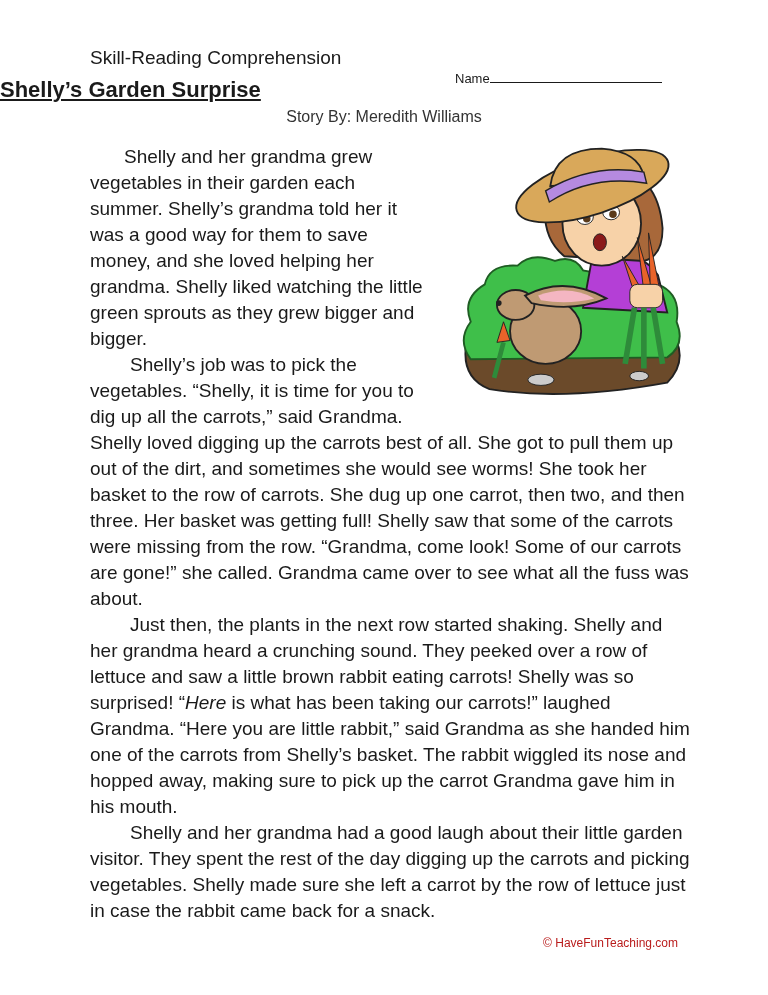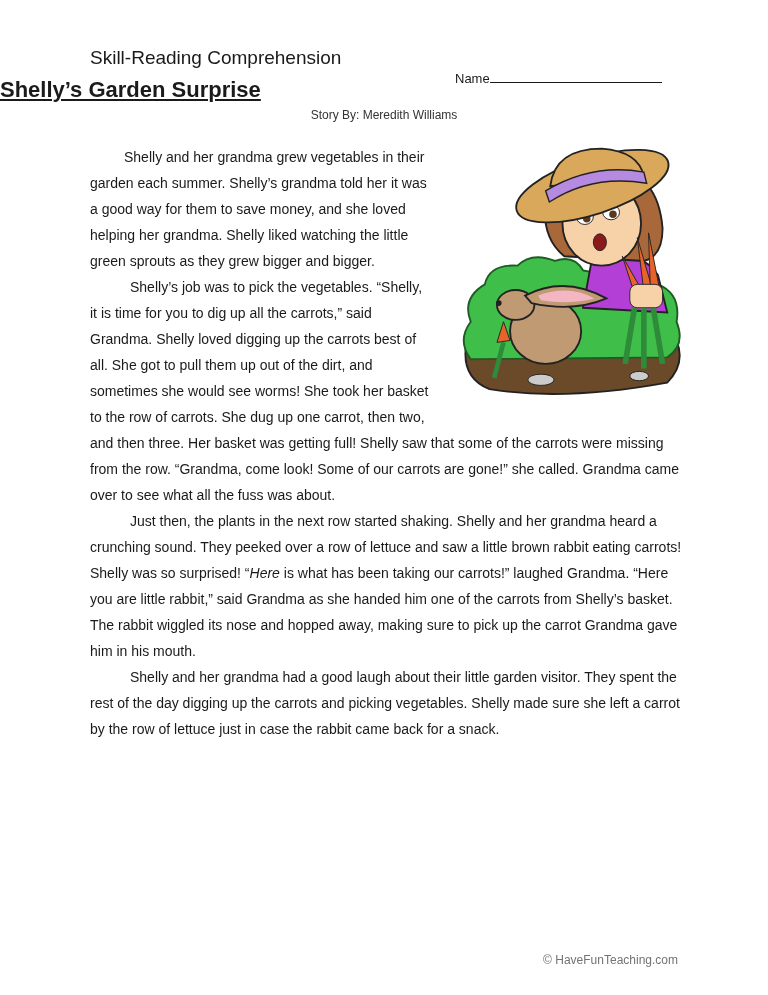"Story By: Meredith Williams" .subtitle { font-size: 12px -> 16px }
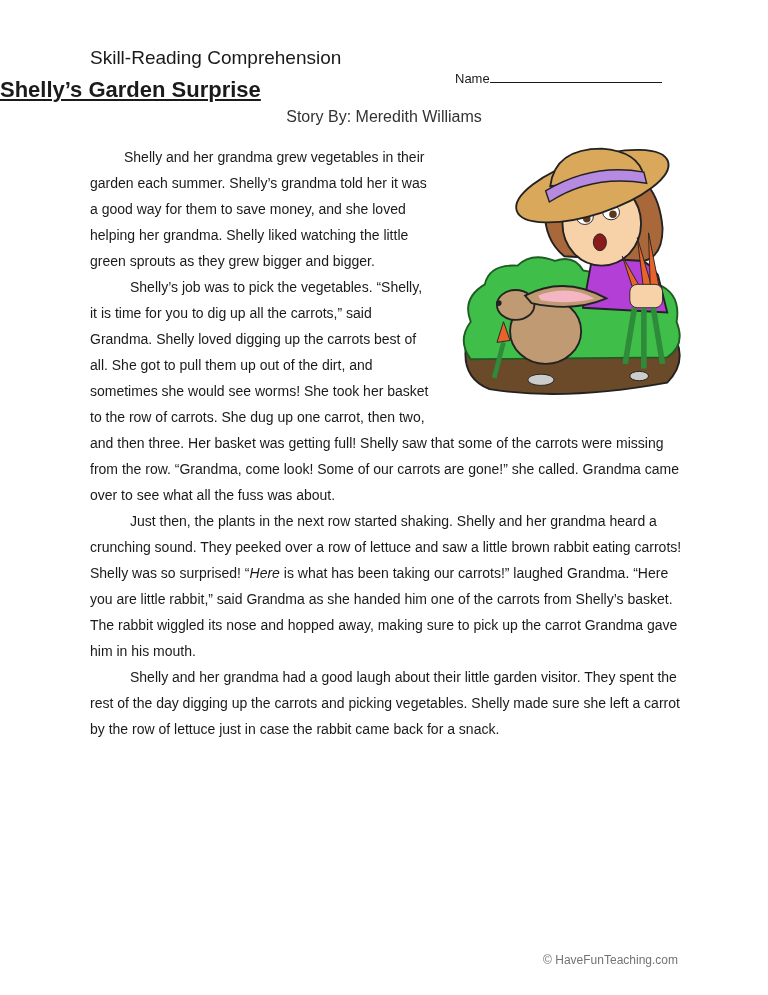"Shelly and her grandma grew" .story { font-size: 14px -> 19px }
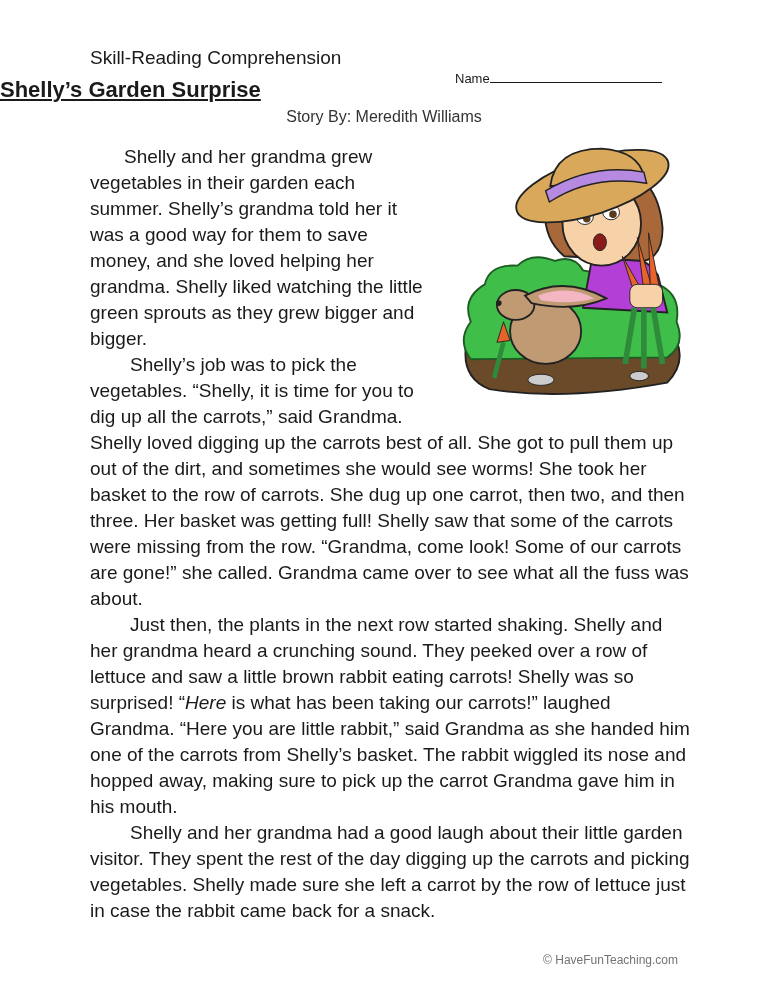"© HaveFunTeaching.com" .footer { color: #737373 -> #b91c1c; margin-top: 17px -> none }
